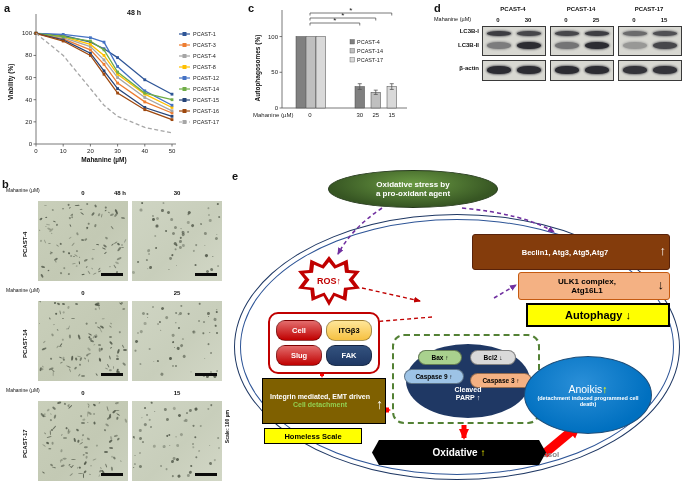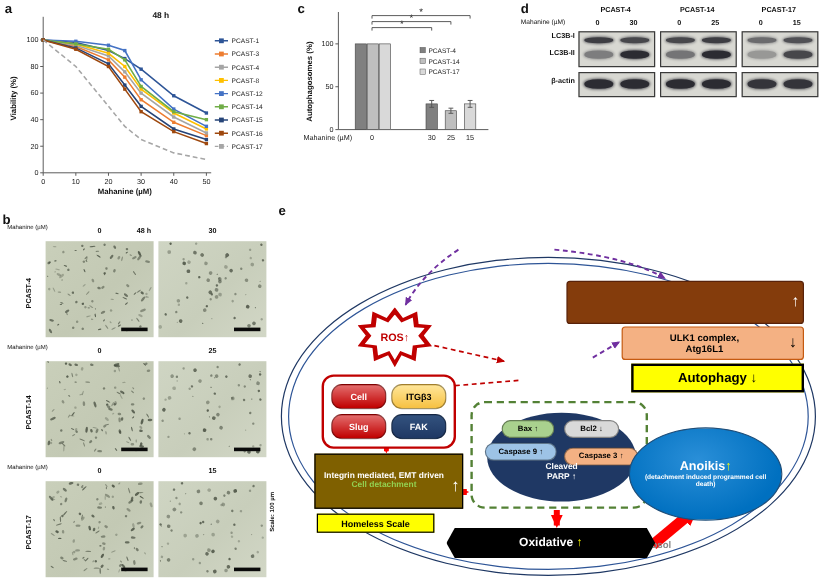"Oxidative stress by" div.e-abs { html: none -> <div> <span>Oxidative stress by</span> <span>a pro-oxidant agent</span> </div> }
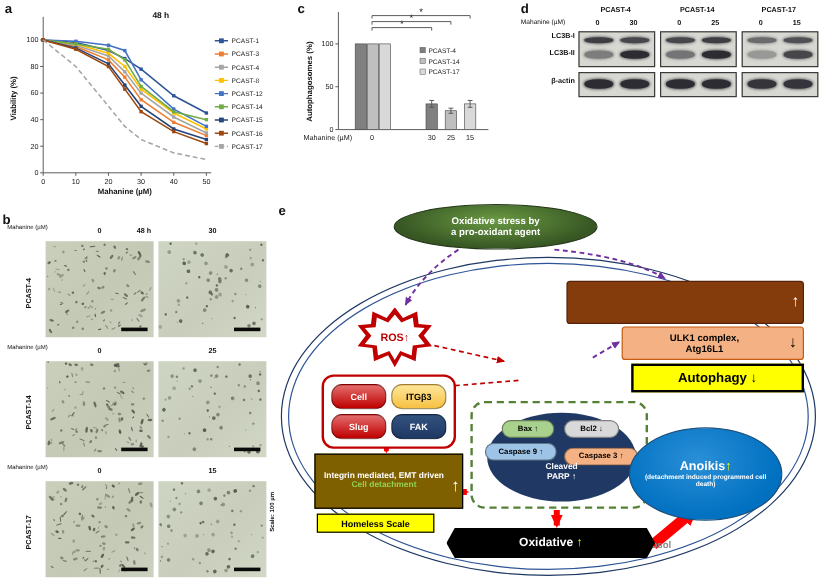"Beclin1, Atg3, Atg5,Atg7" span { html: none -> <span>Beclin1, Atg3, Atg5,Atg7</span> }
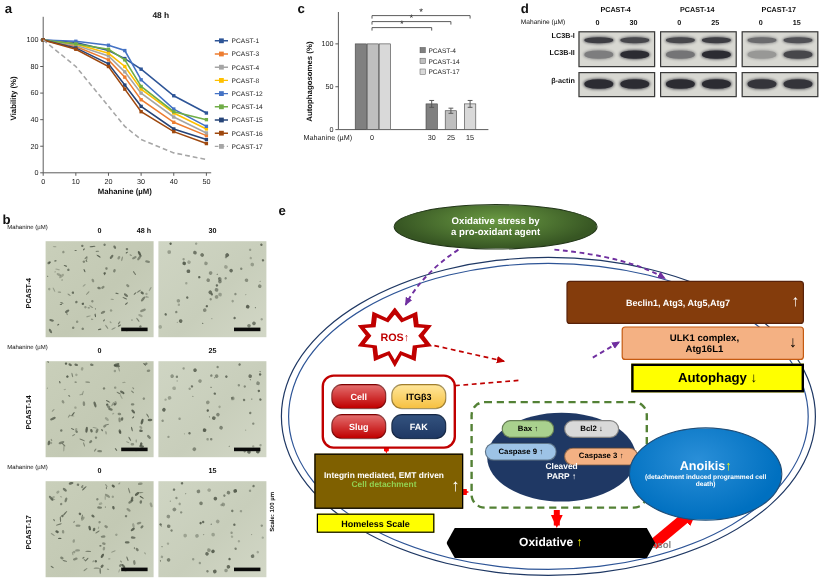"Anoikis↑" .anoikis .main { font-weight: bold -> normal }
